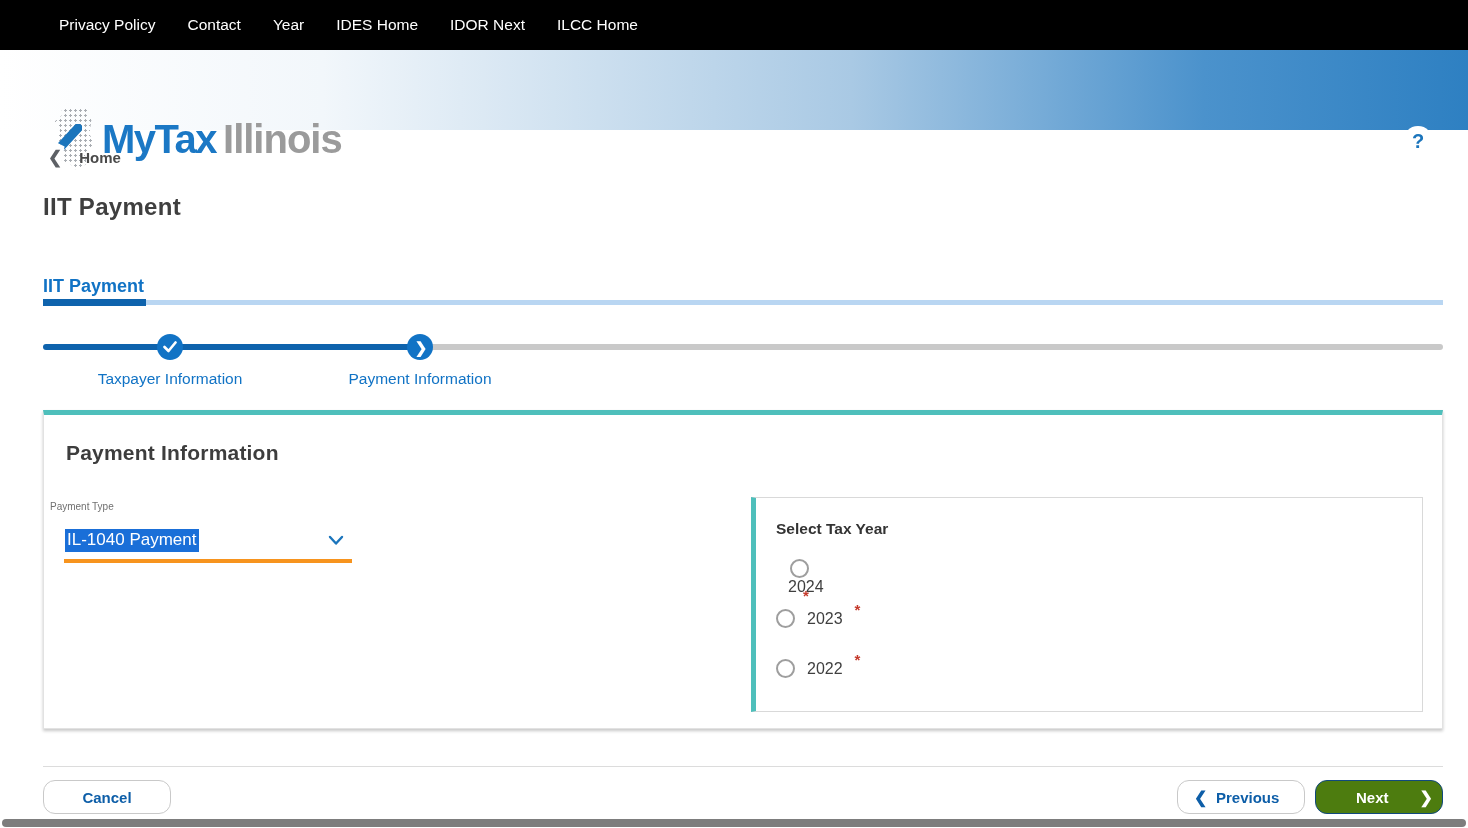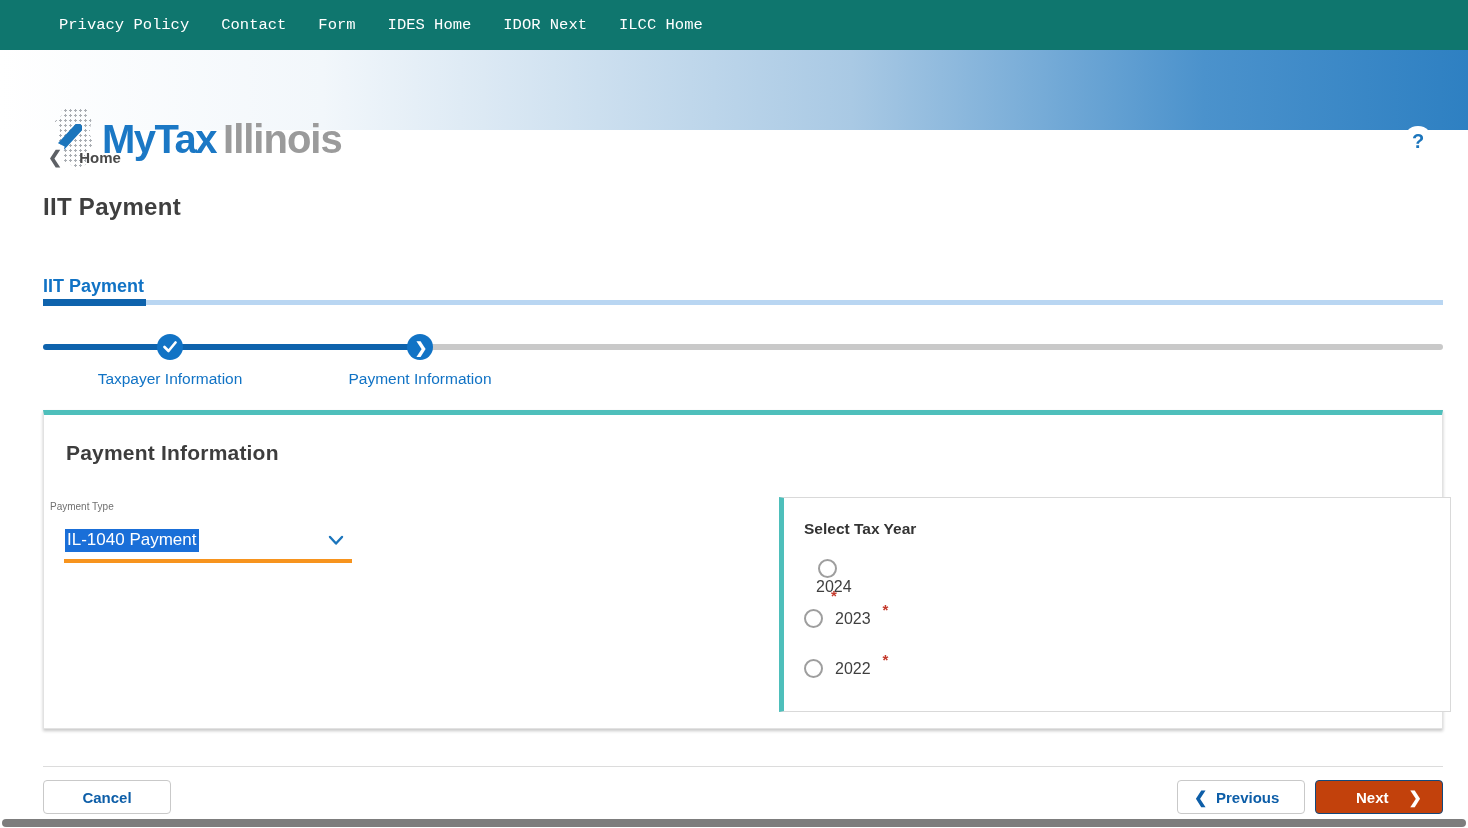"Privacy Policy" .topnav { background: #0f766e -> #000000; font-family: Liberation Mono, monospace -> none }
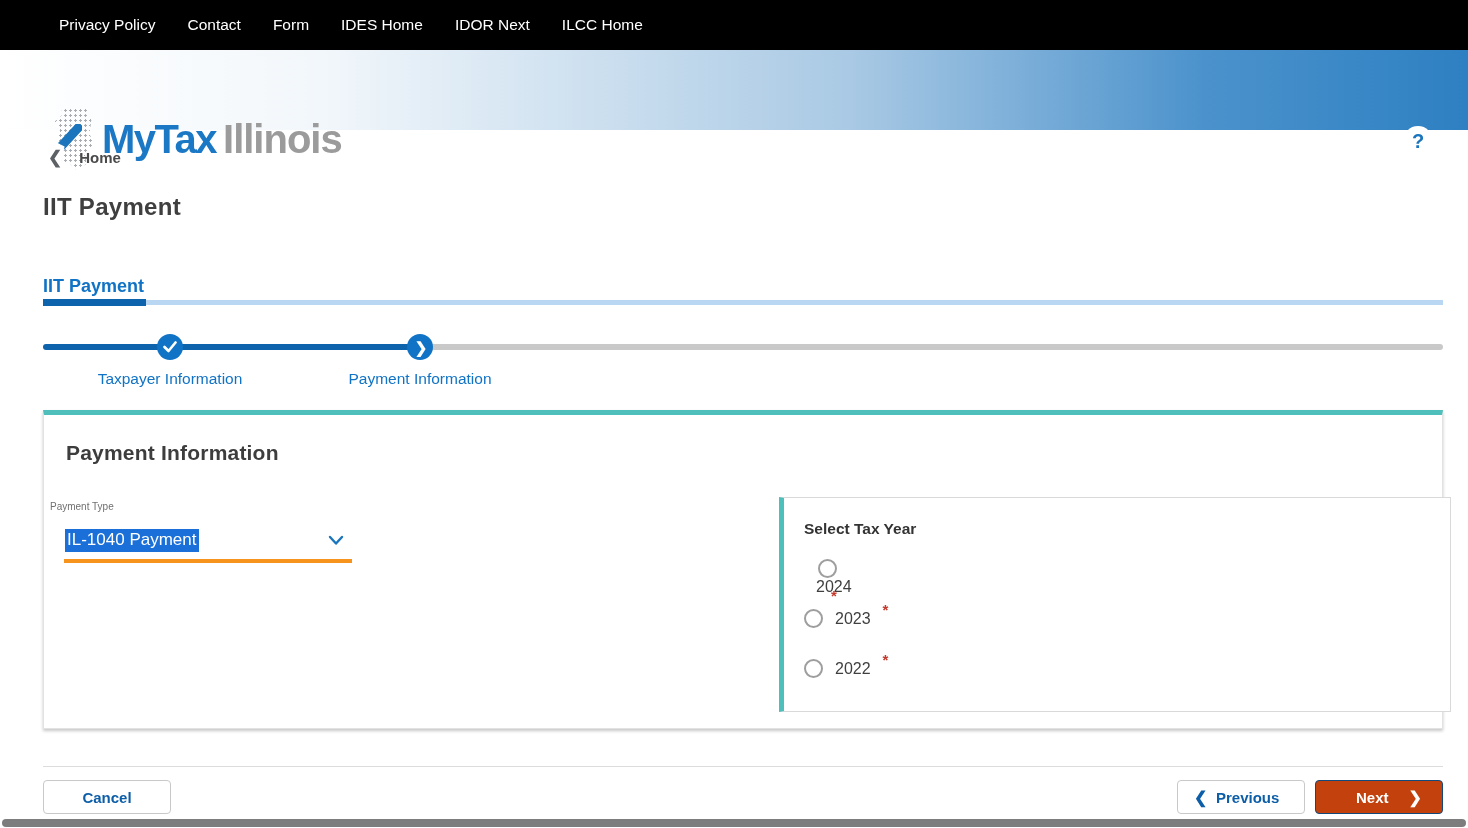"Form" a { text: Form -> Year }
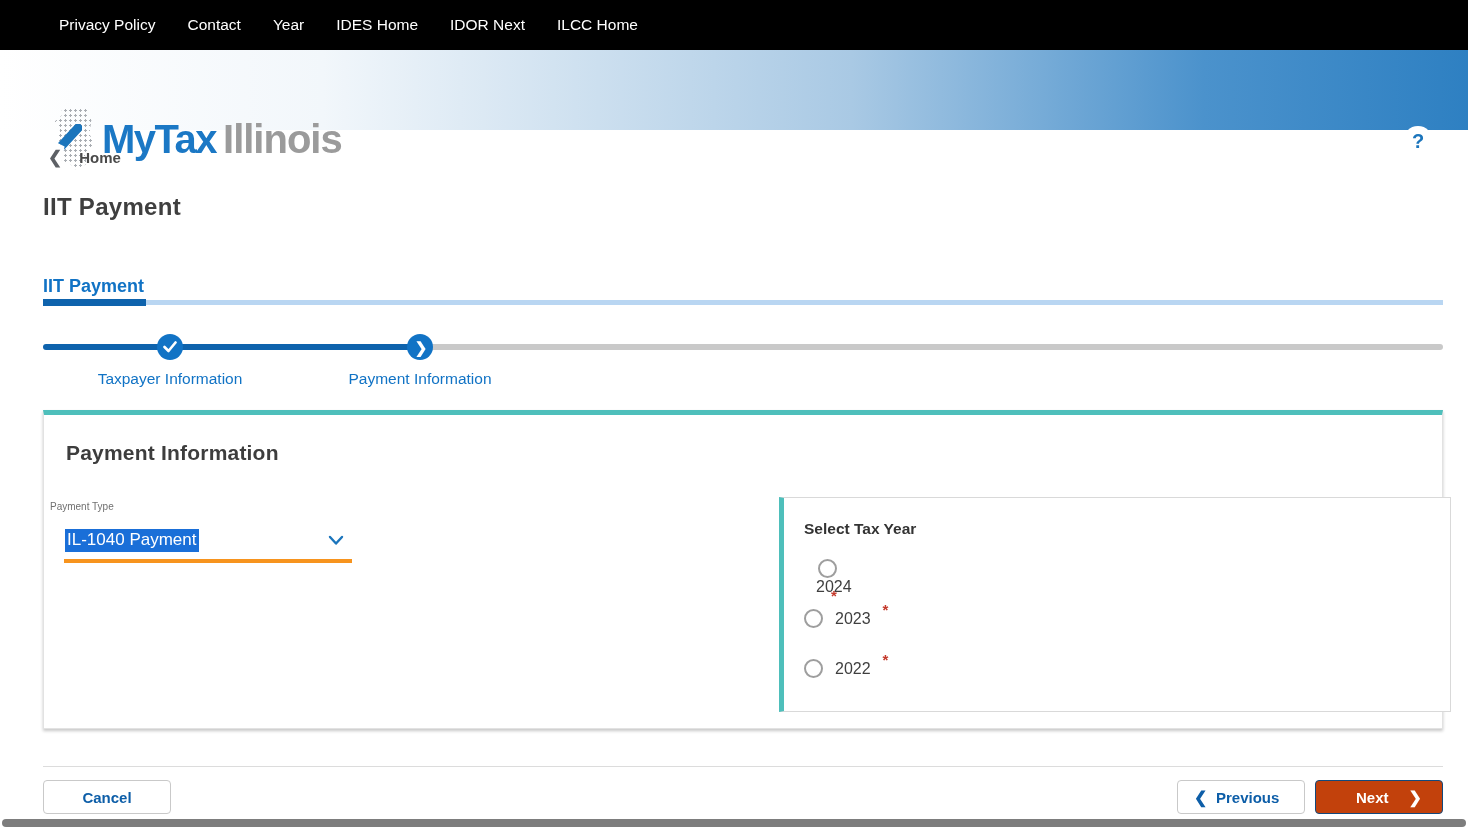"Select Tax Year" .taxyear-box { margin-left: 28px -> none }
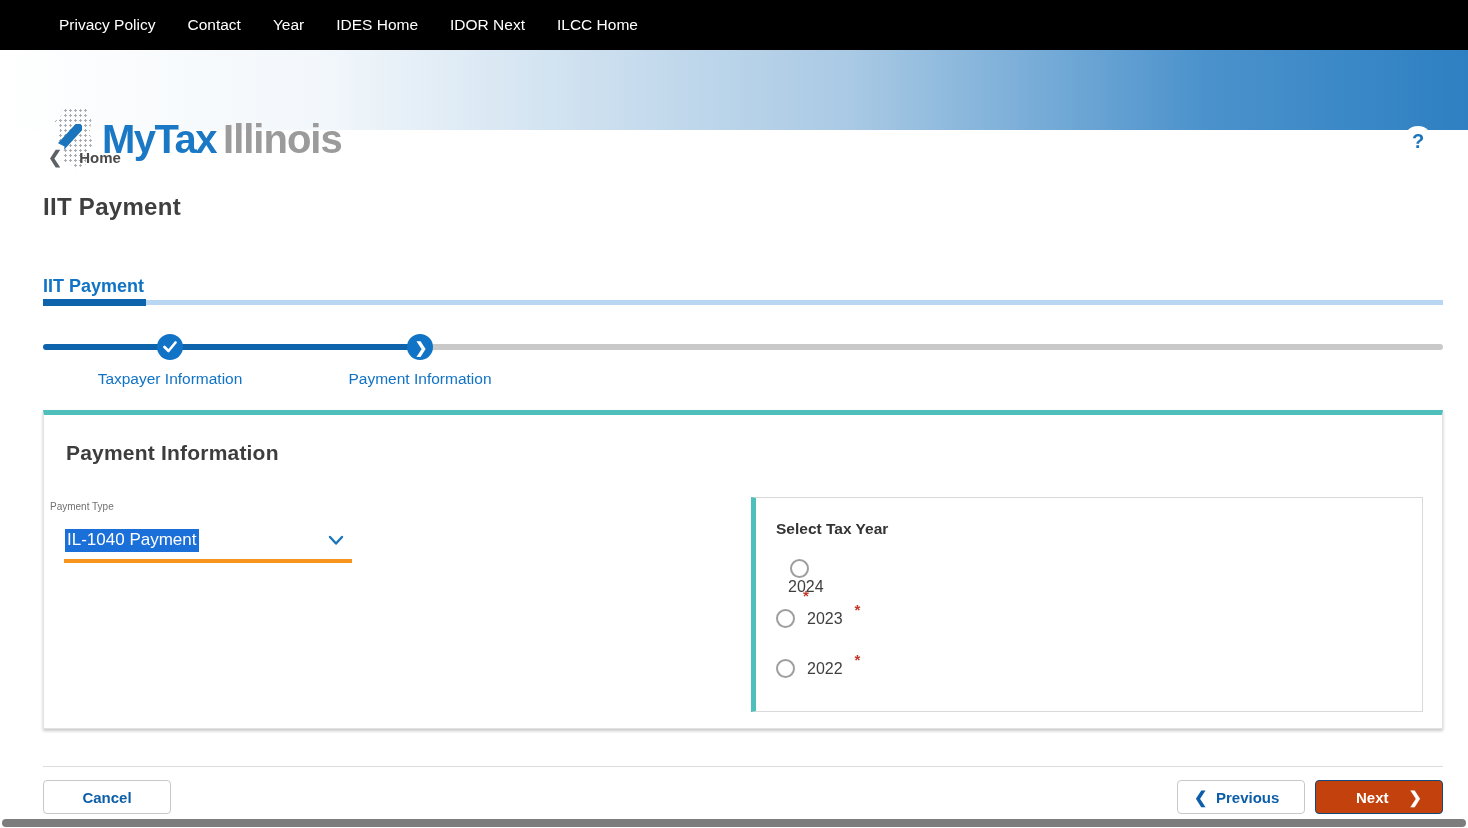"Cancel" .btn { border-radius: 4px -> 12px }
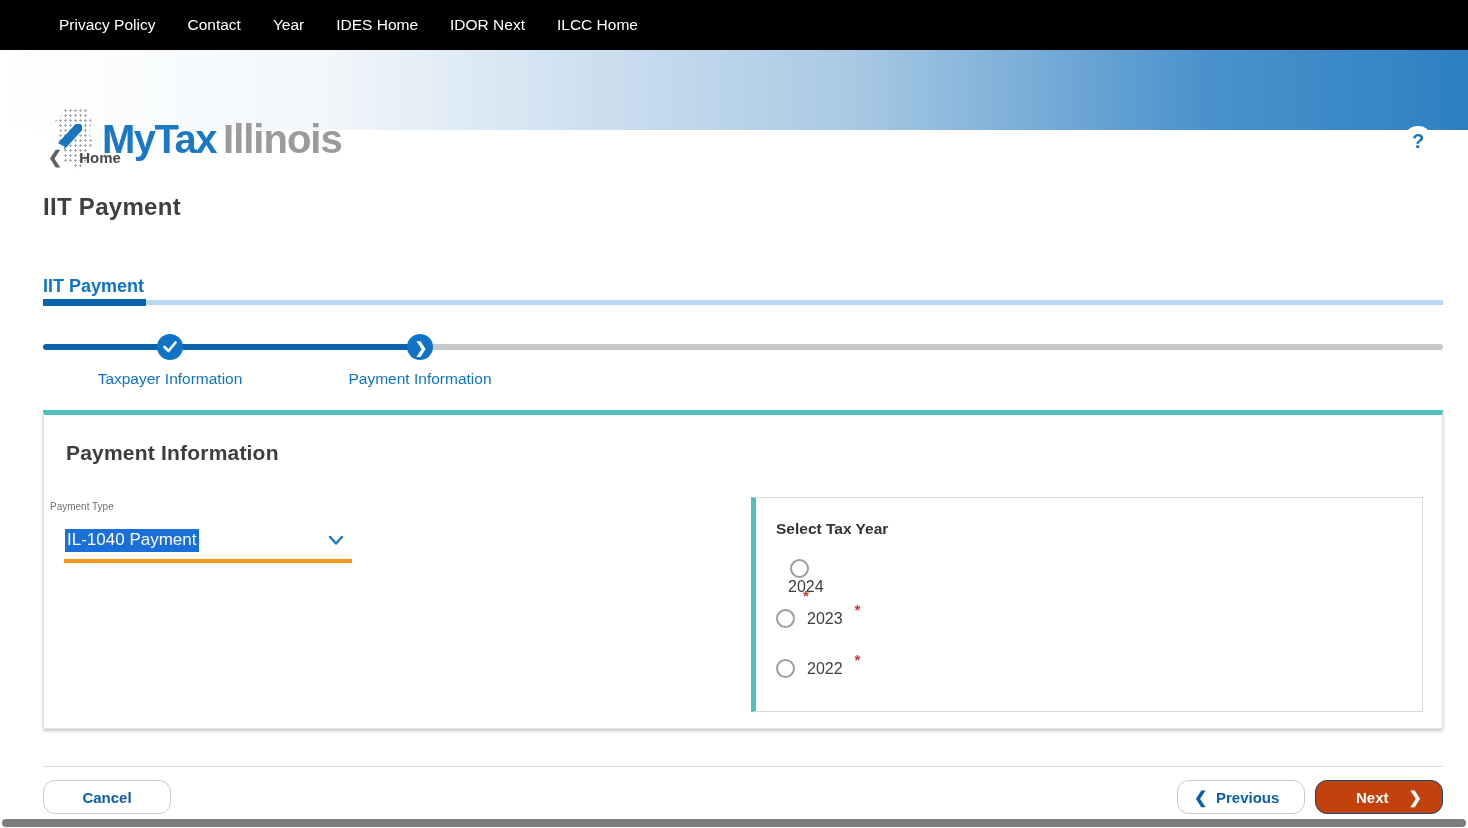"Next" .btn-next { background: #c2410c -> #4d7c0f; padding: 0 20px -> 0 9px }
